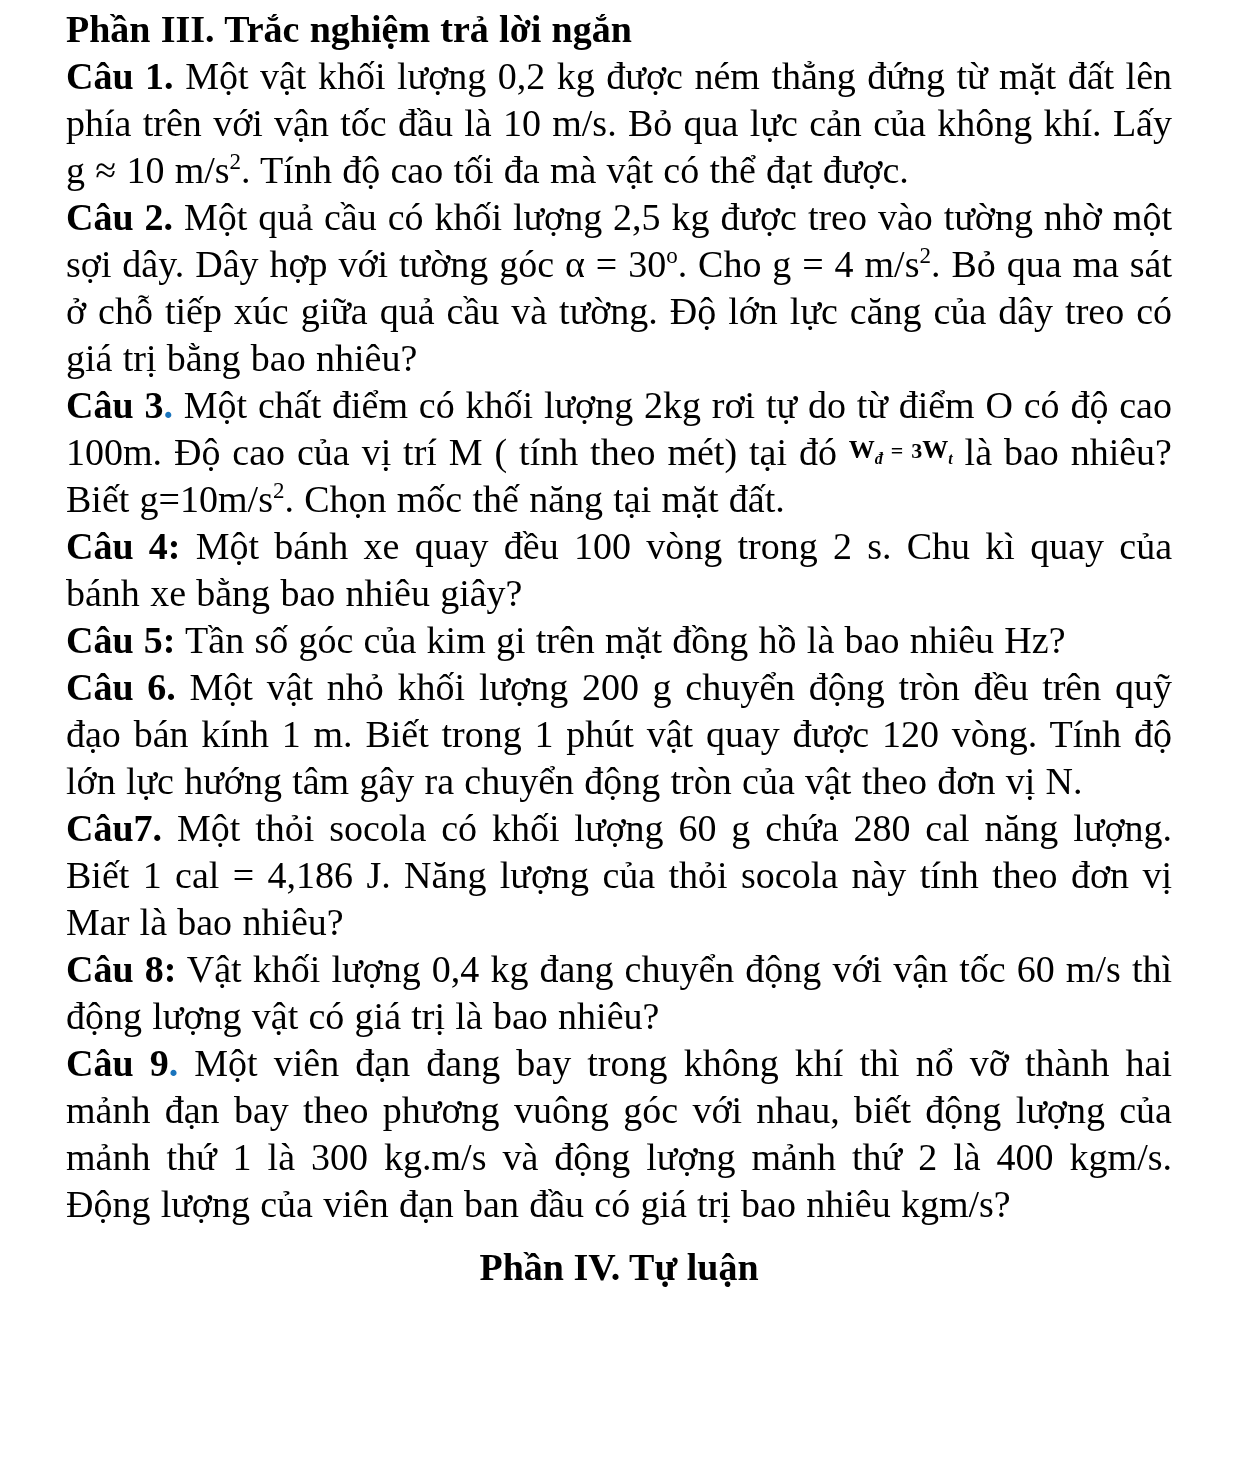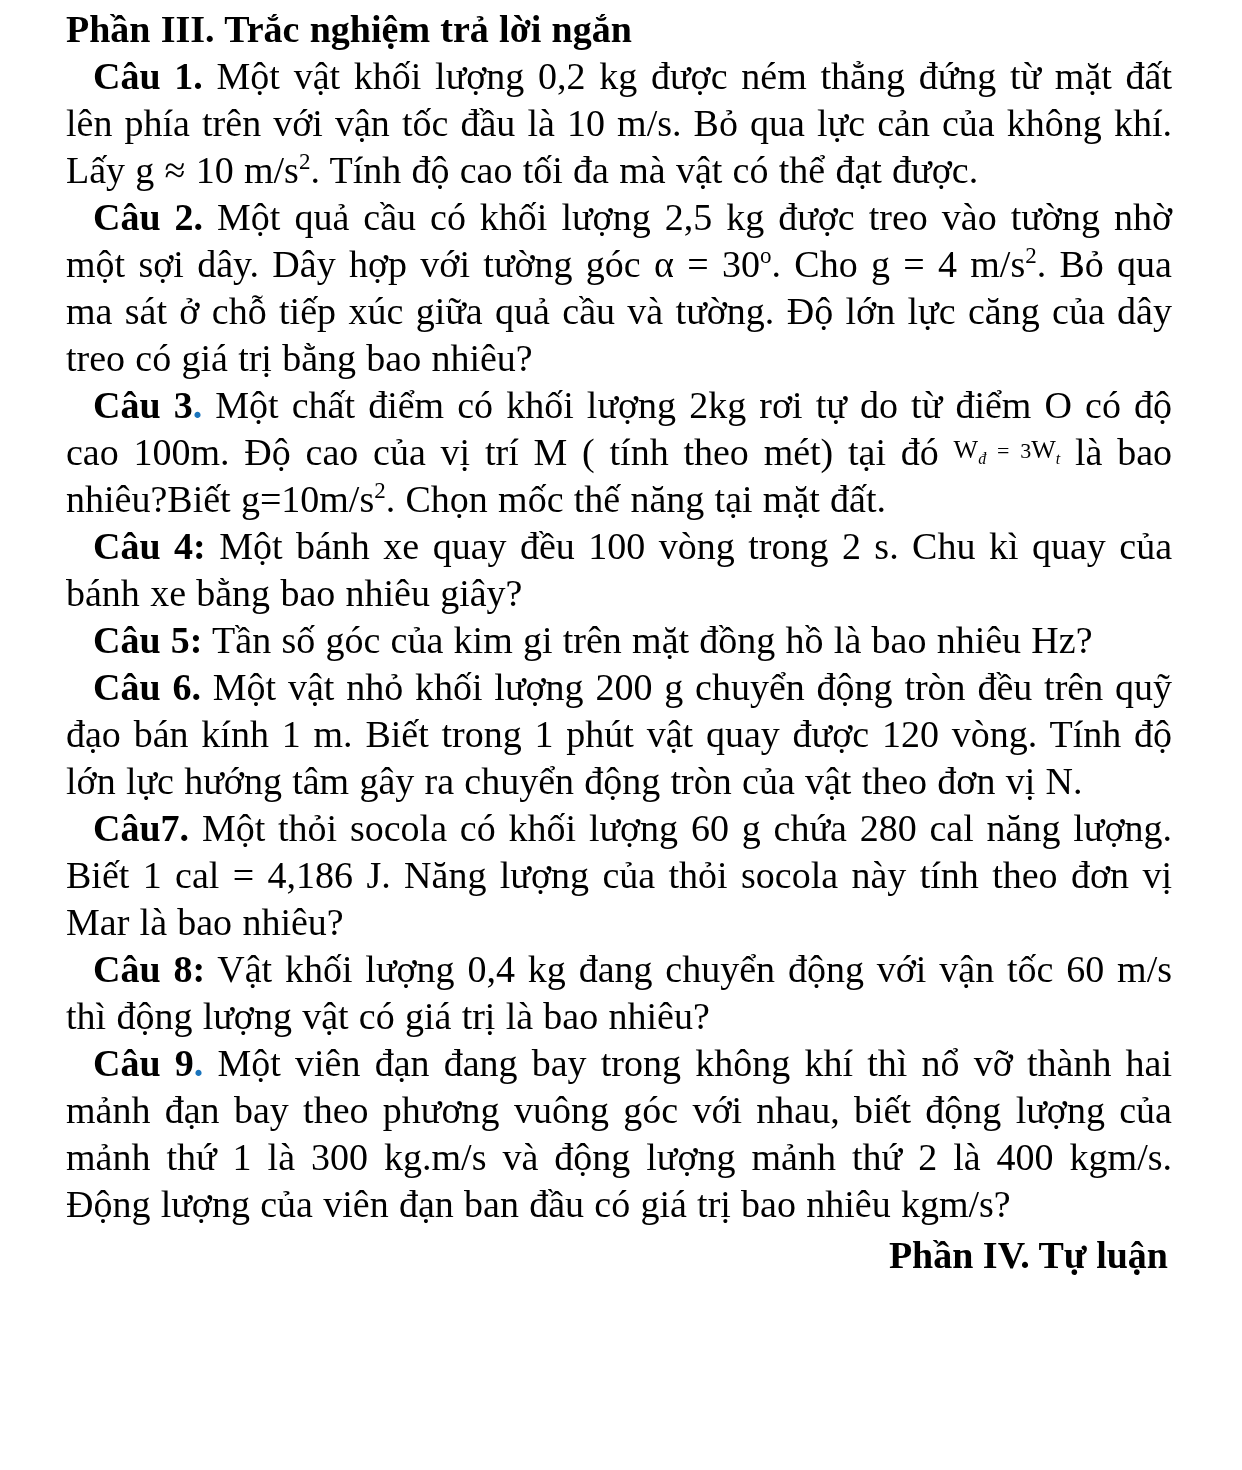"Câu 1." .qlabel { margin-left: 27px -> none }
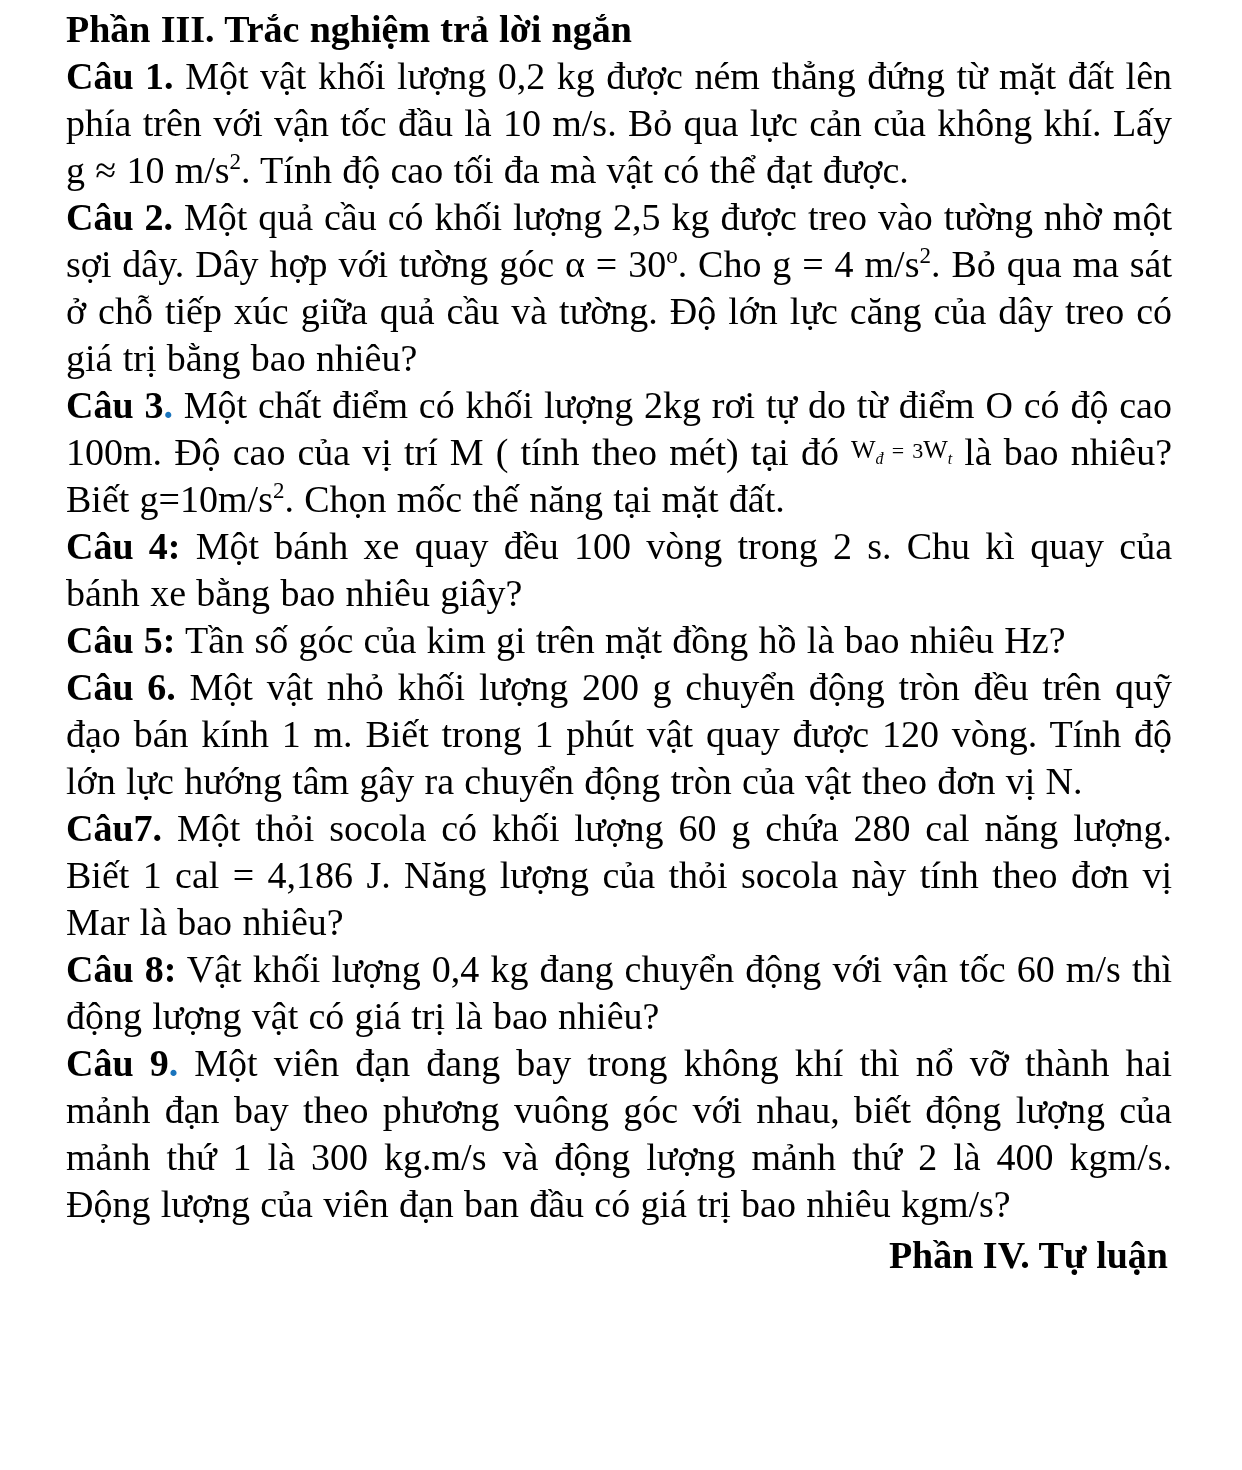"Wđ = 3Wt" .formula { font-weight: none -> bold }
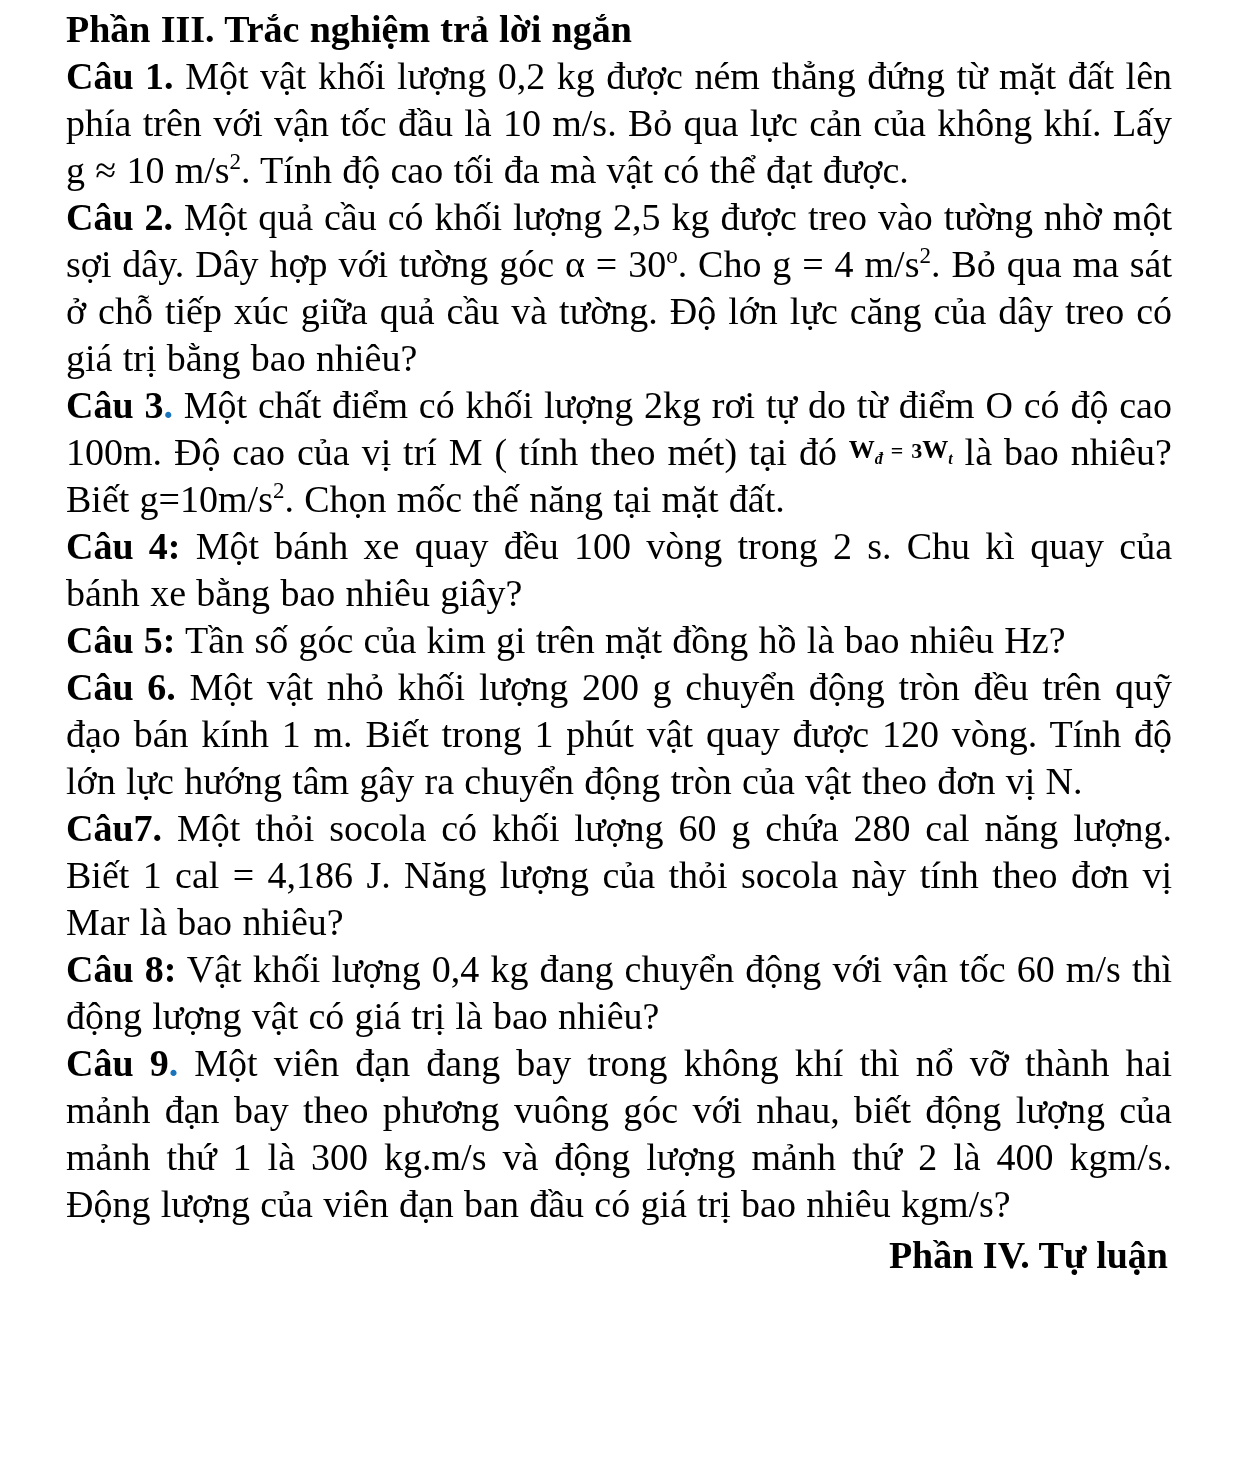"Phần IV. Tự luận" p.footer-cut { margin: 4px -> 16px; text-align: right -> center }
